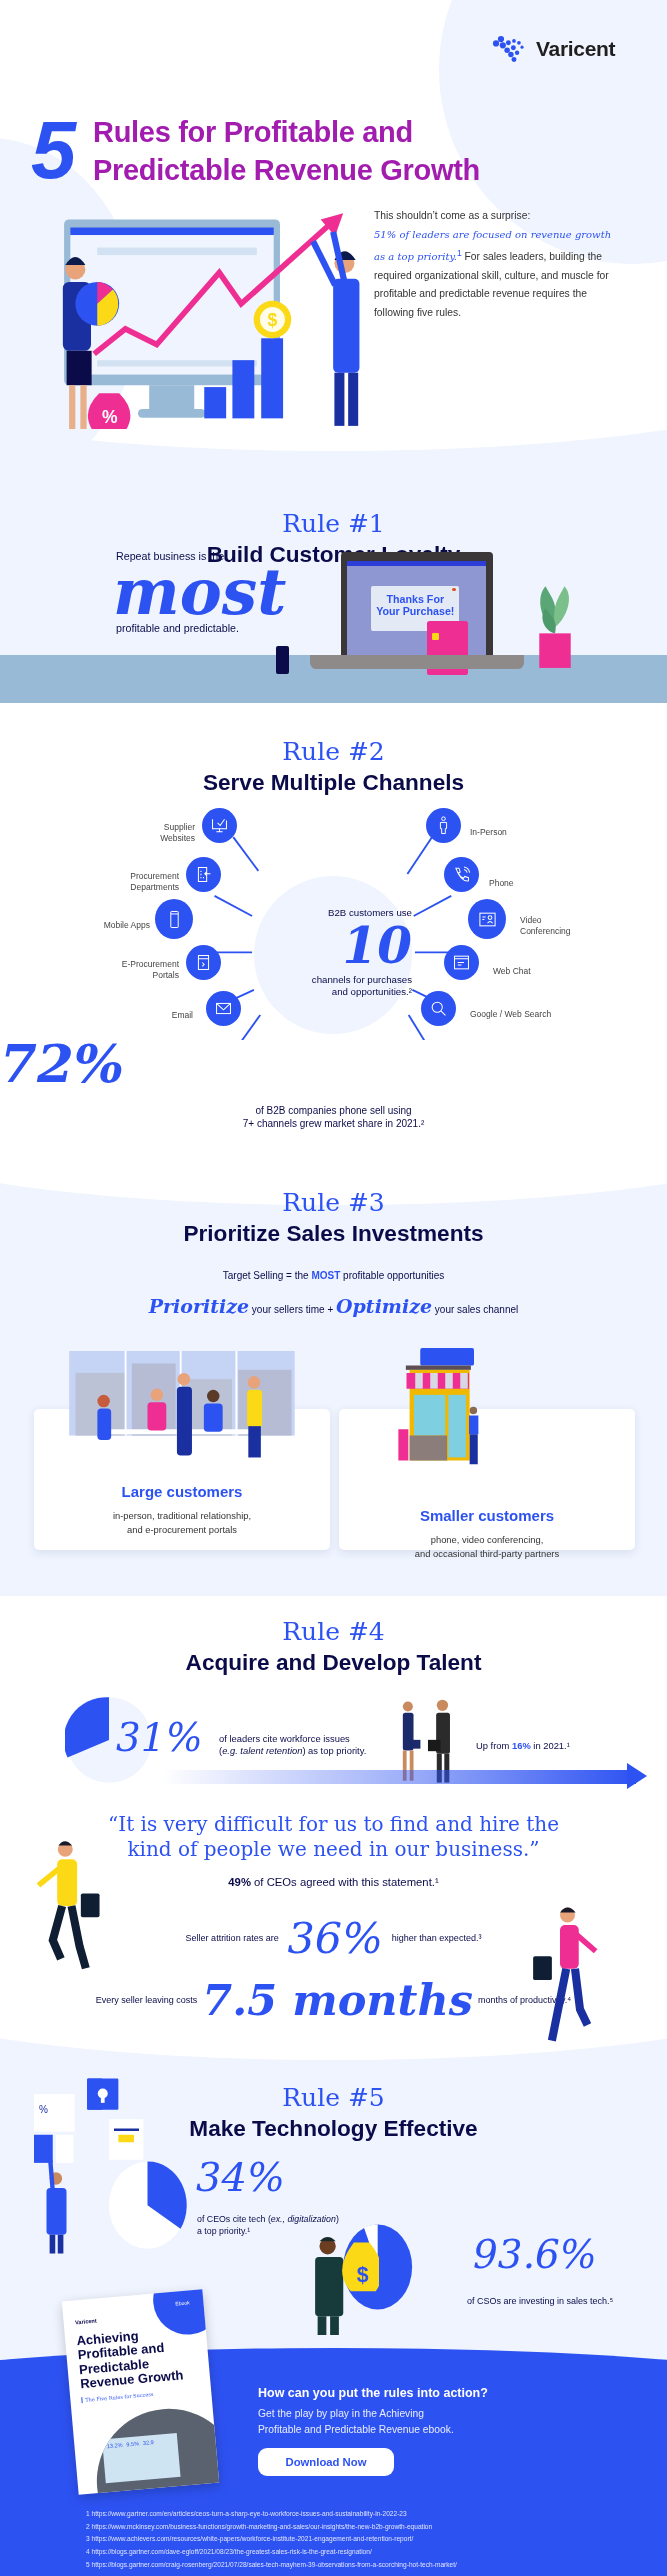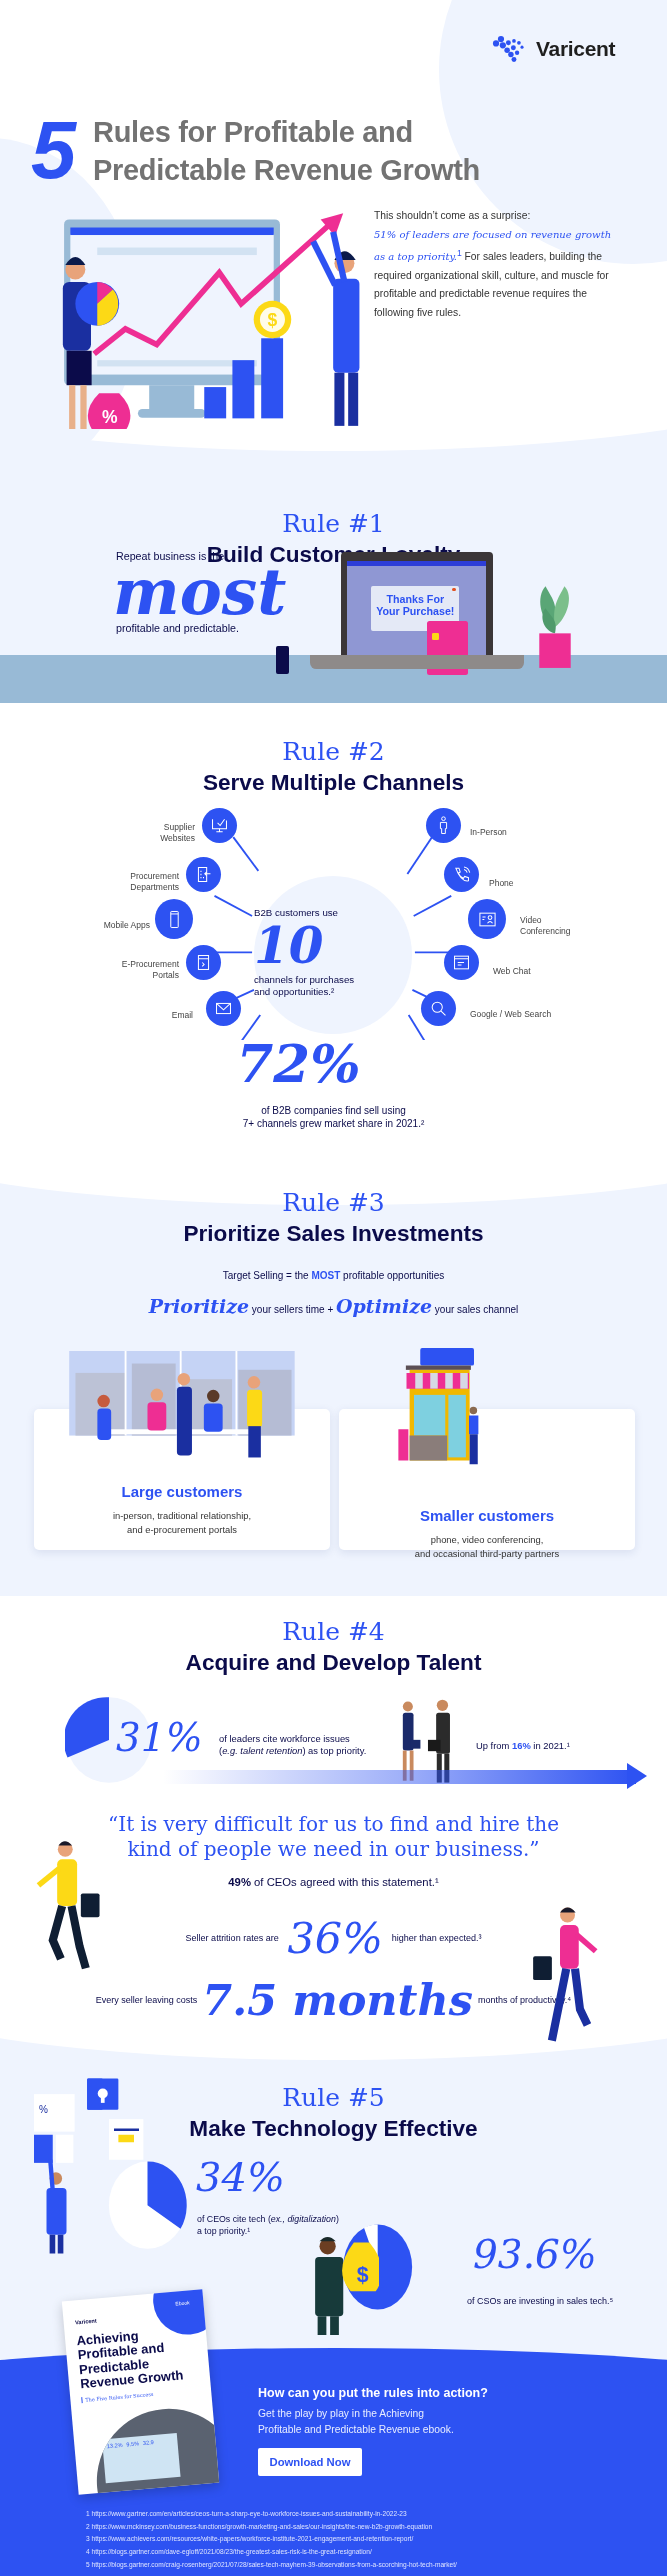"Rules for Profitable and" .hero-title { color: #737373 -> #a21caf }
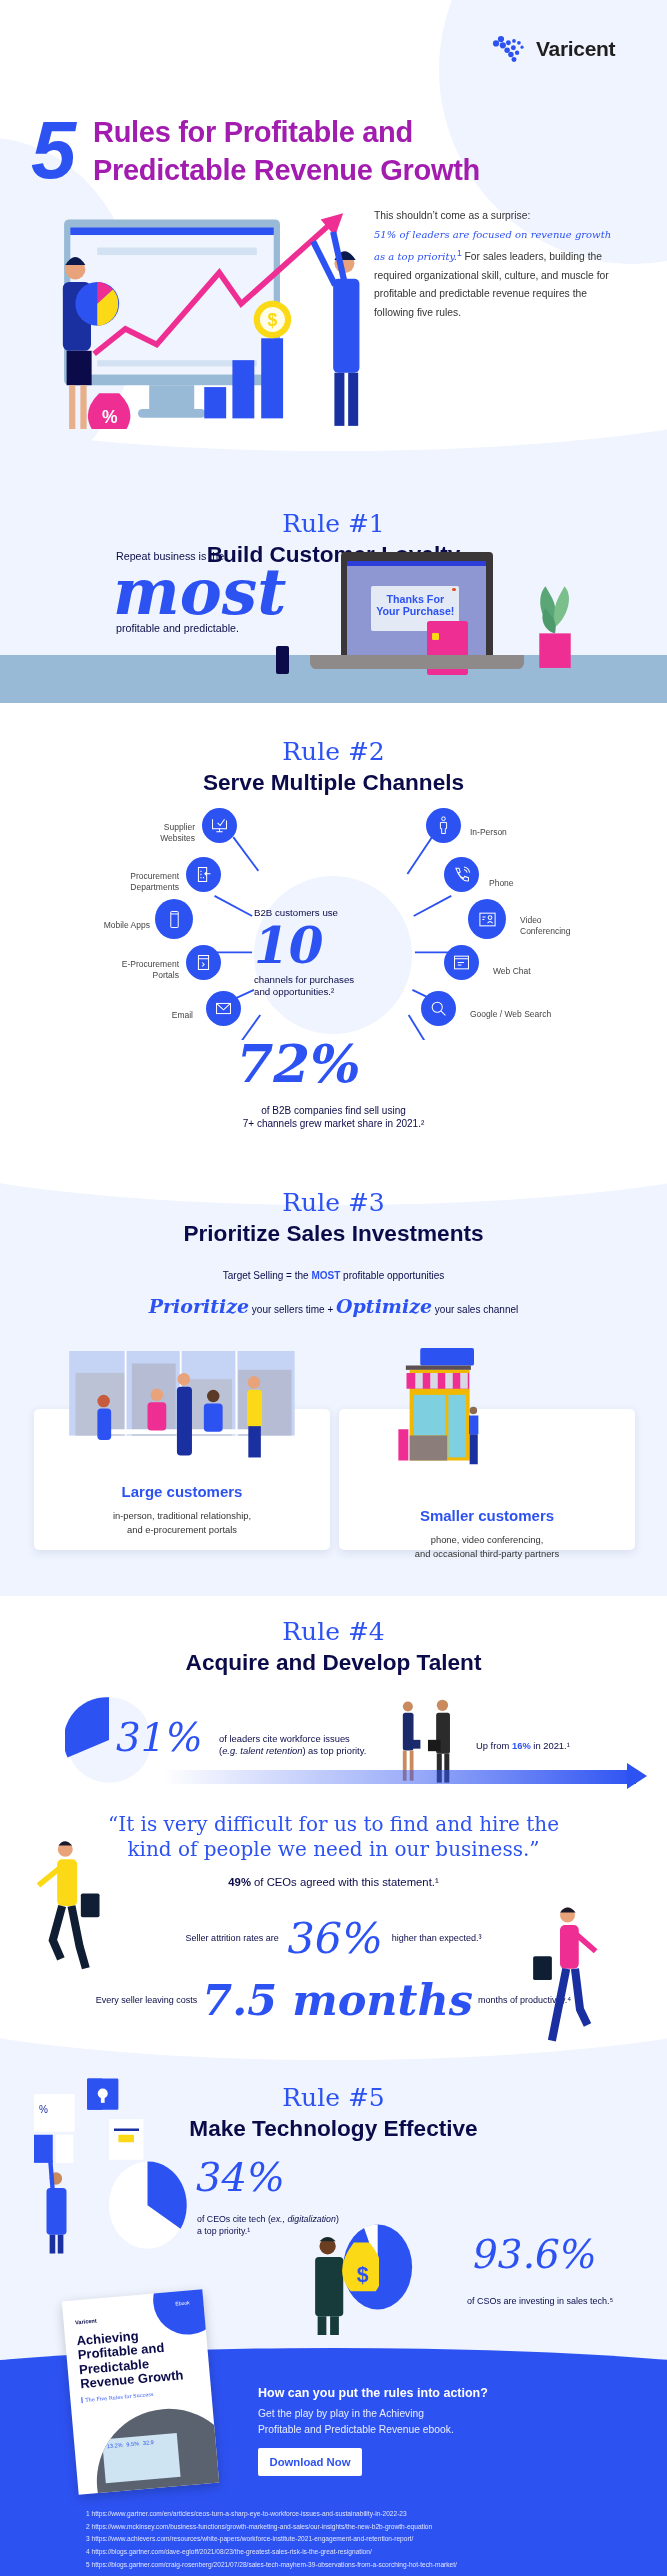"B2B customers use" div.abs { text-align: left -> right }
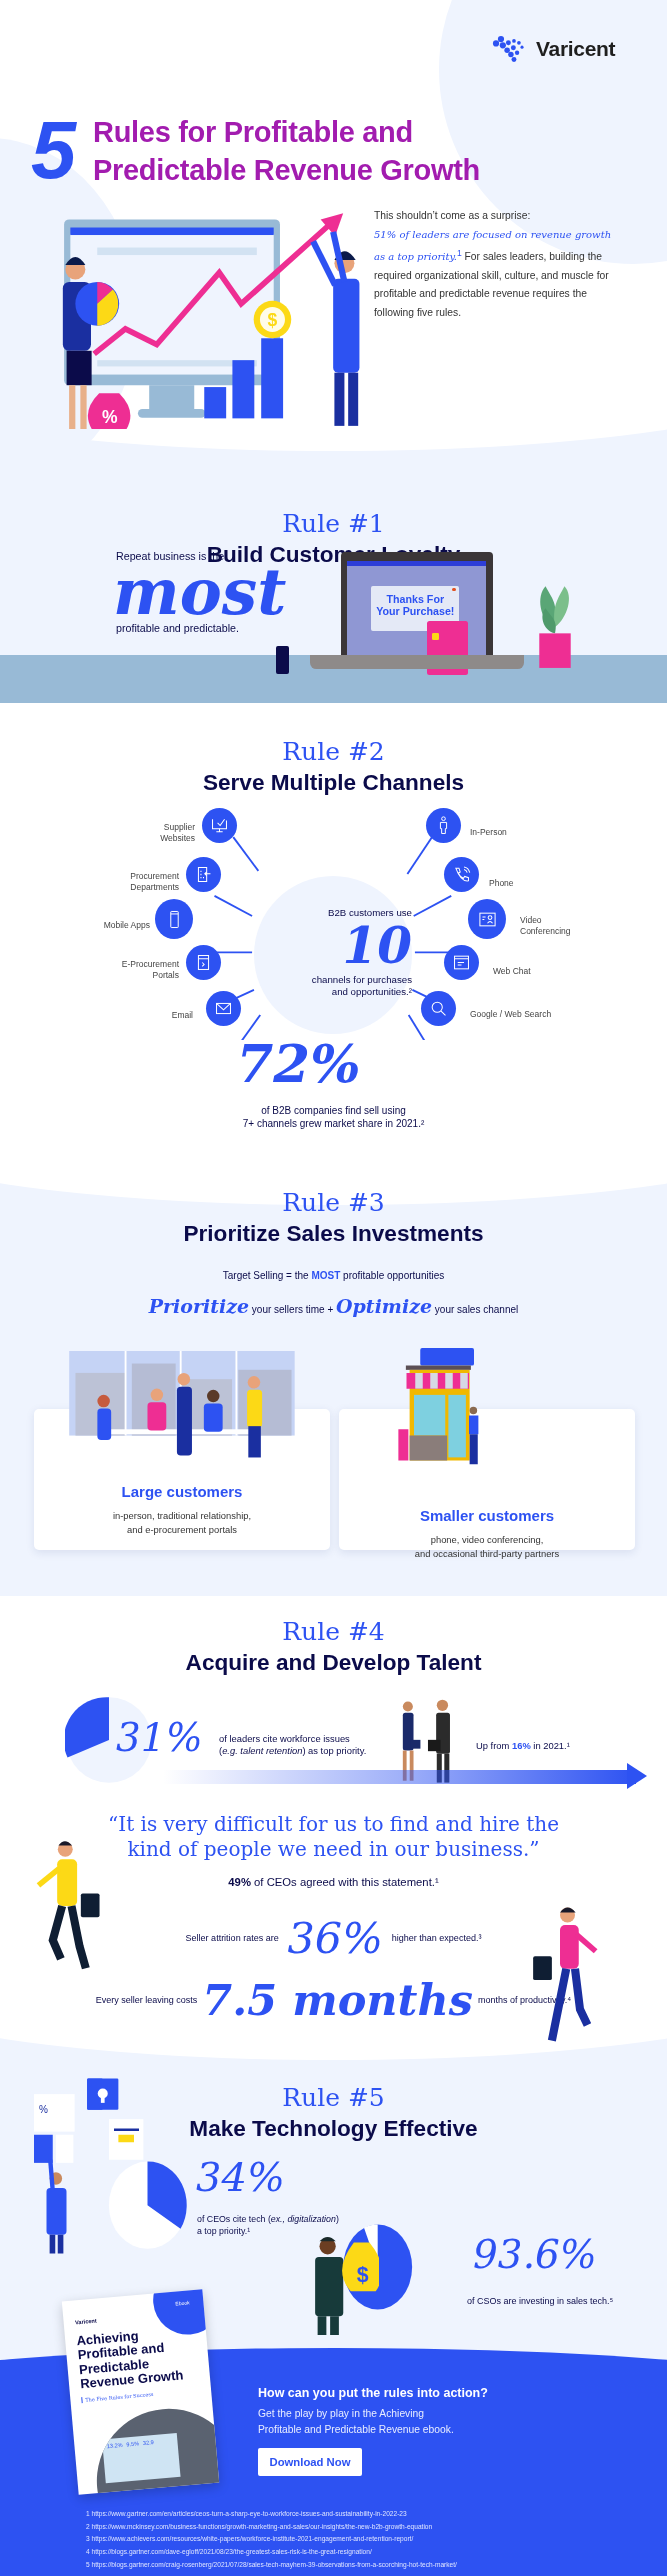"72%" div.abs { text-align: center -> none }
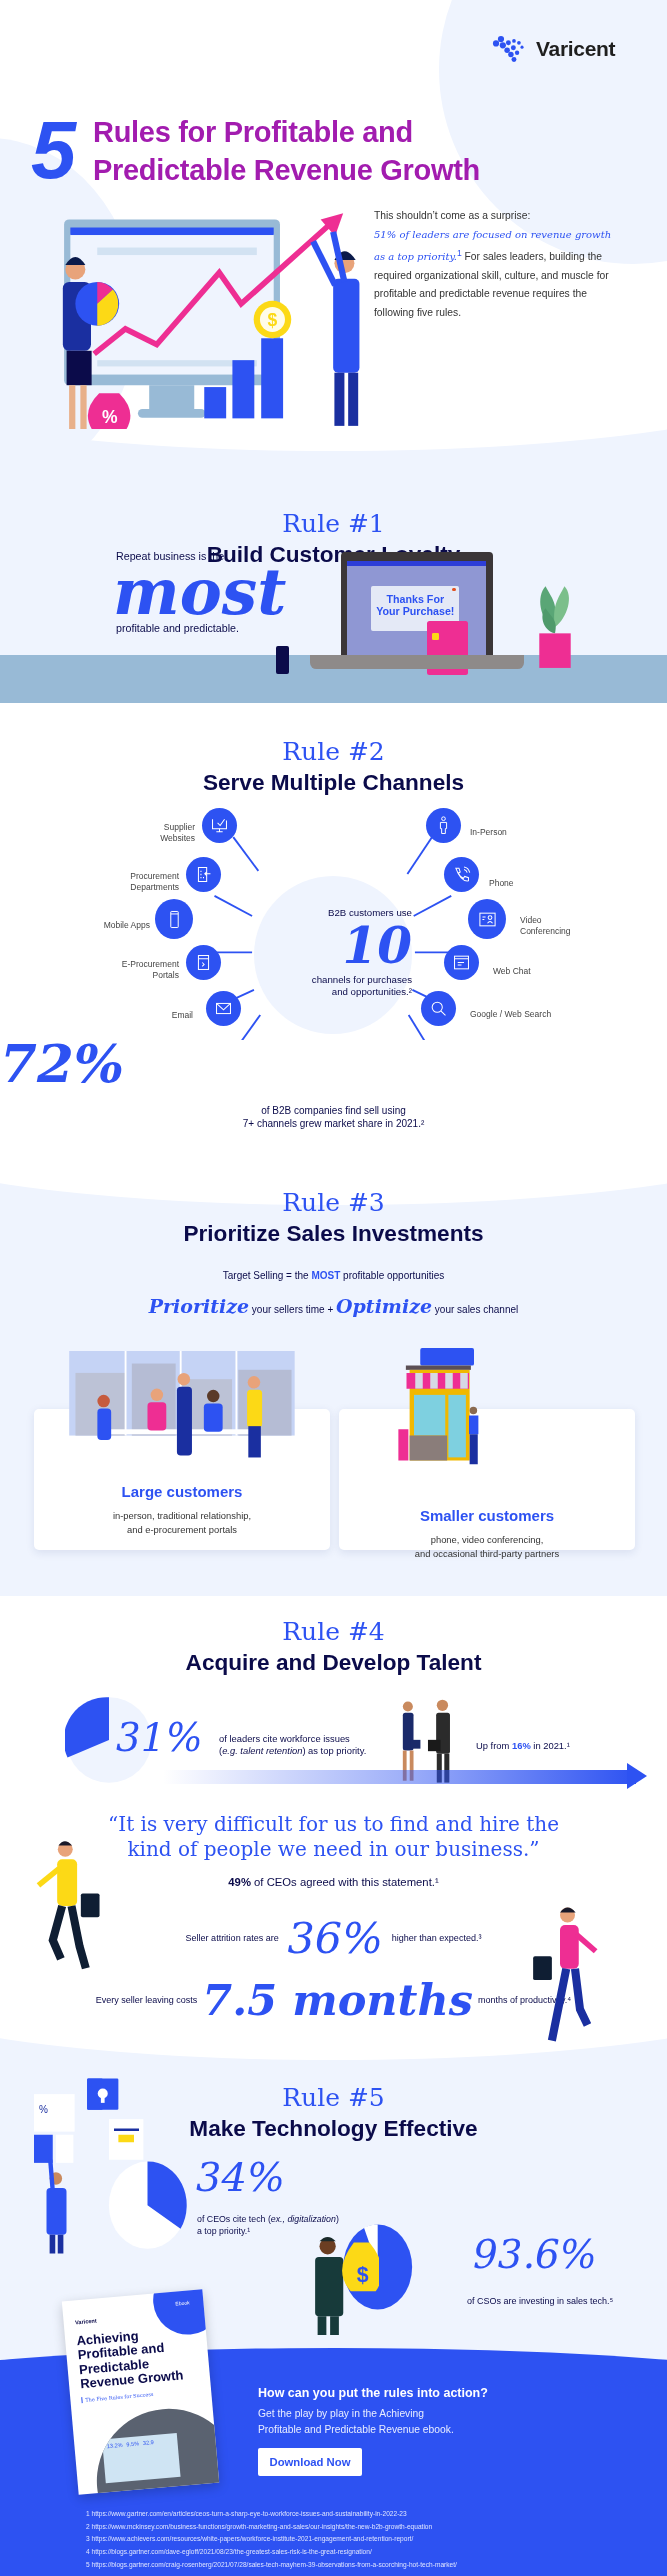"of B2B companies find sell" div { text: find -> phone }
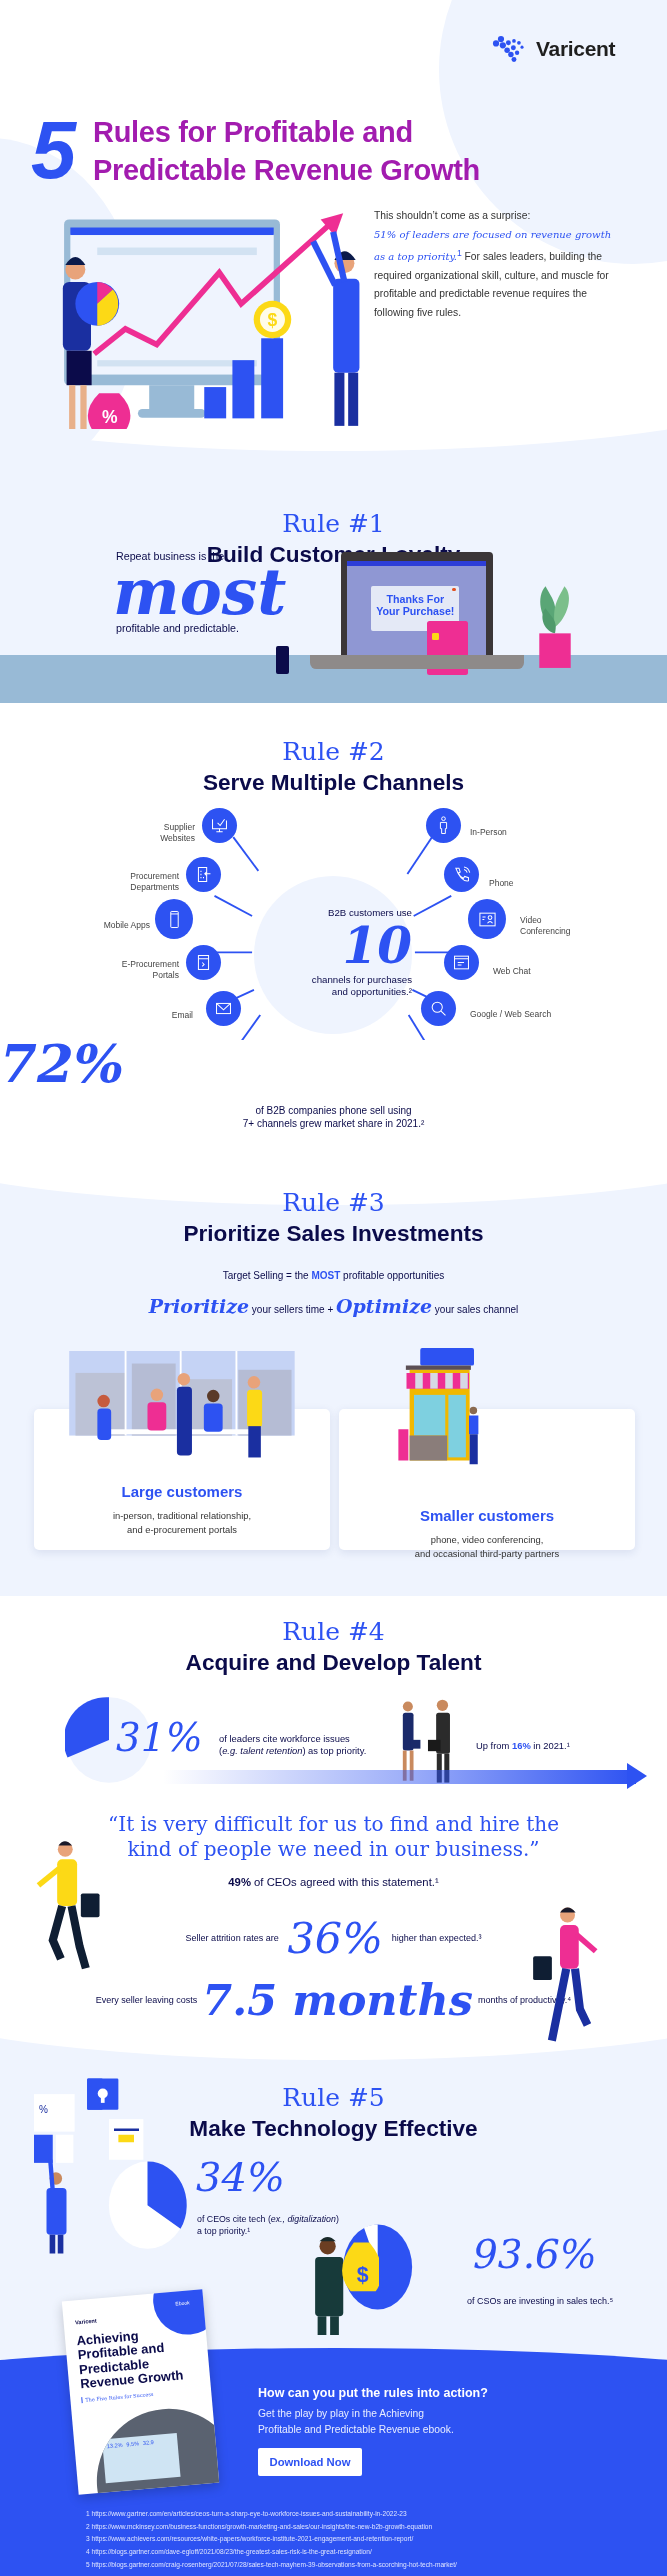"Download Now" .cta-btn { border-radius: 2px -> 9px; width: 104px -> 136px }
